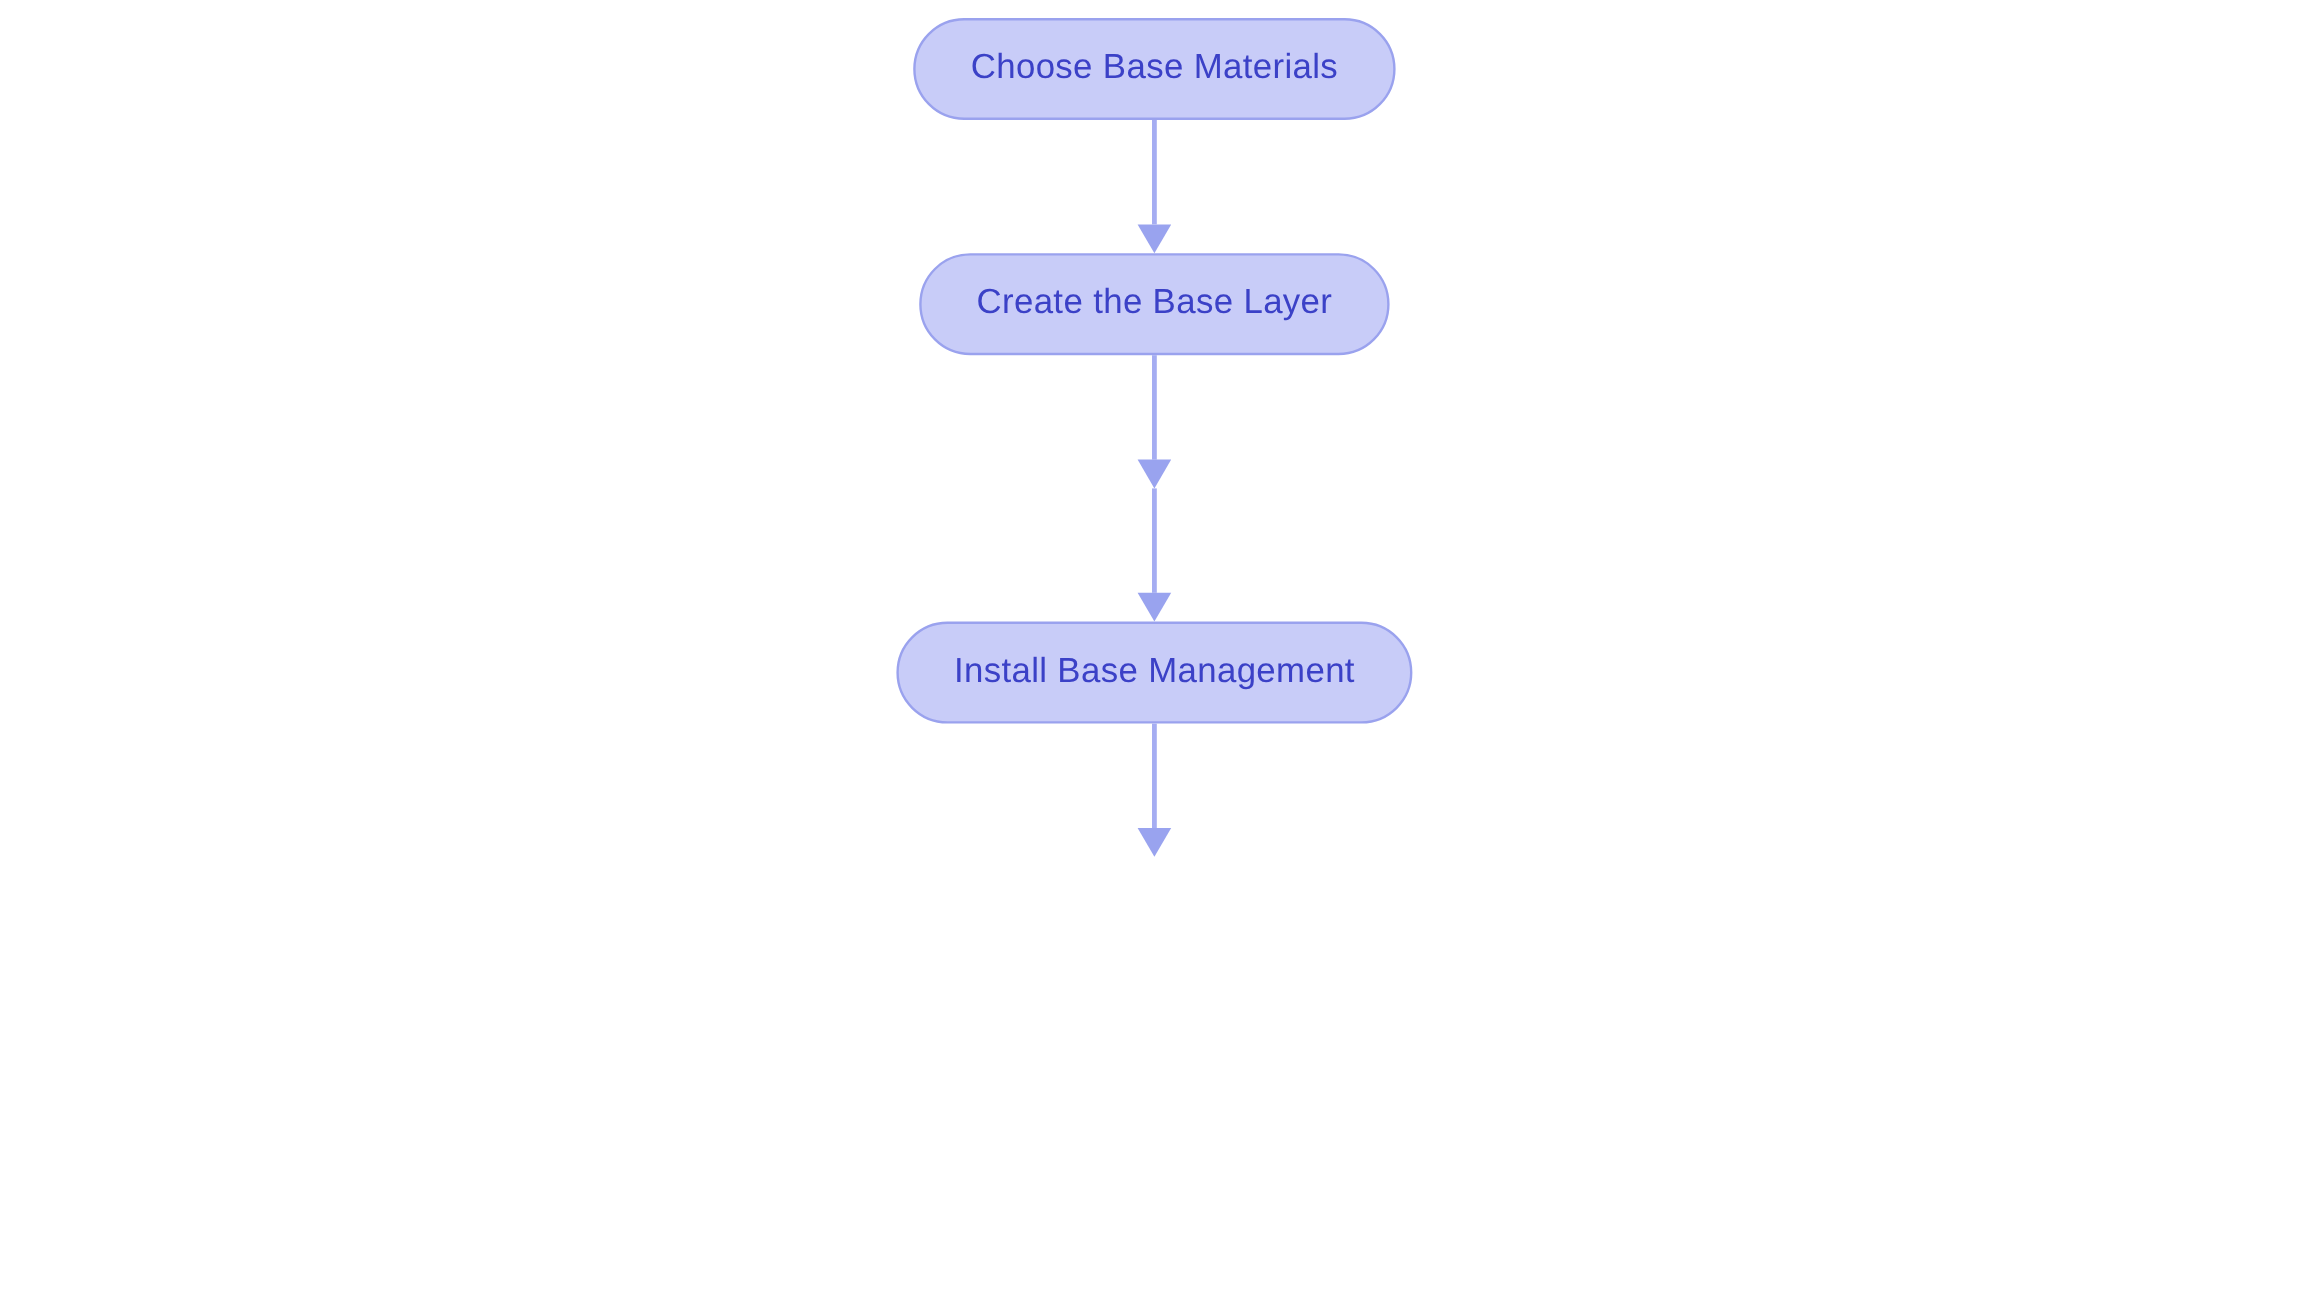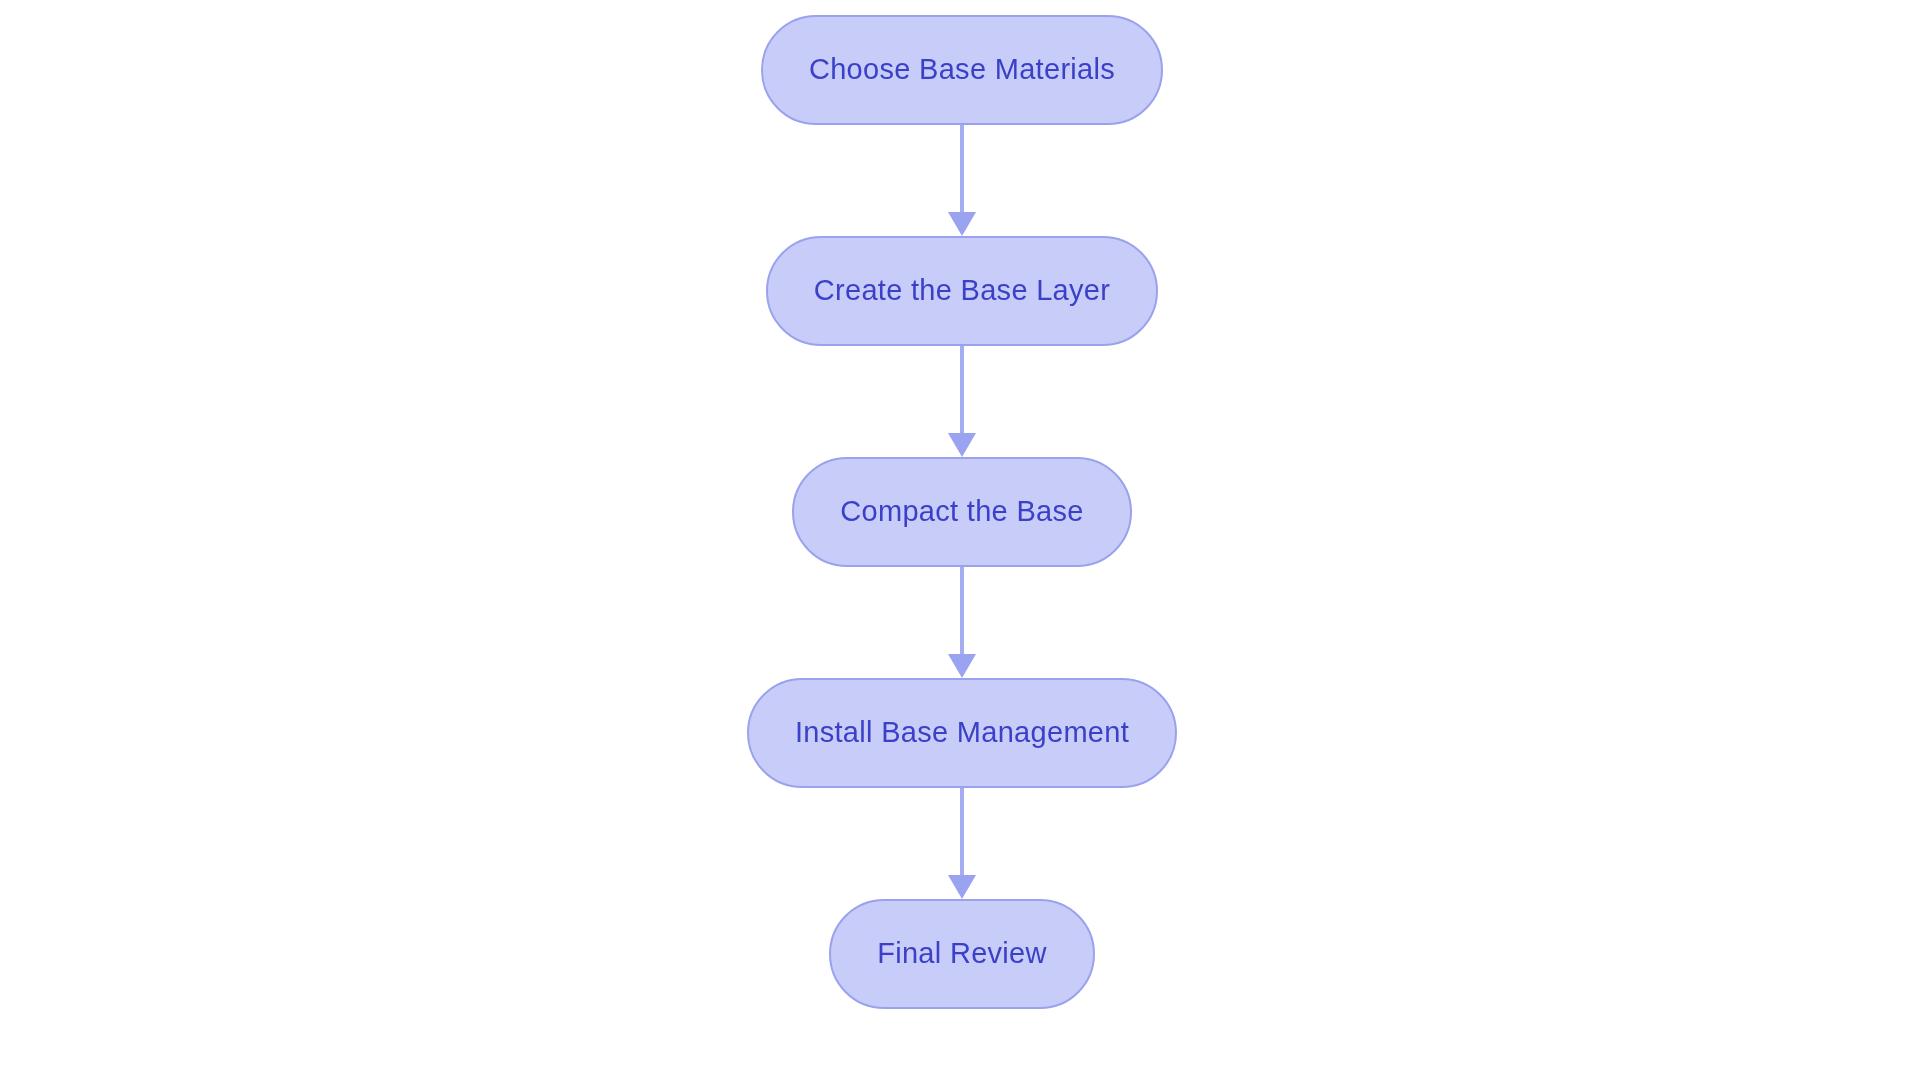"Choose Base Materials" .flow-node { height: 110px -> 85px }
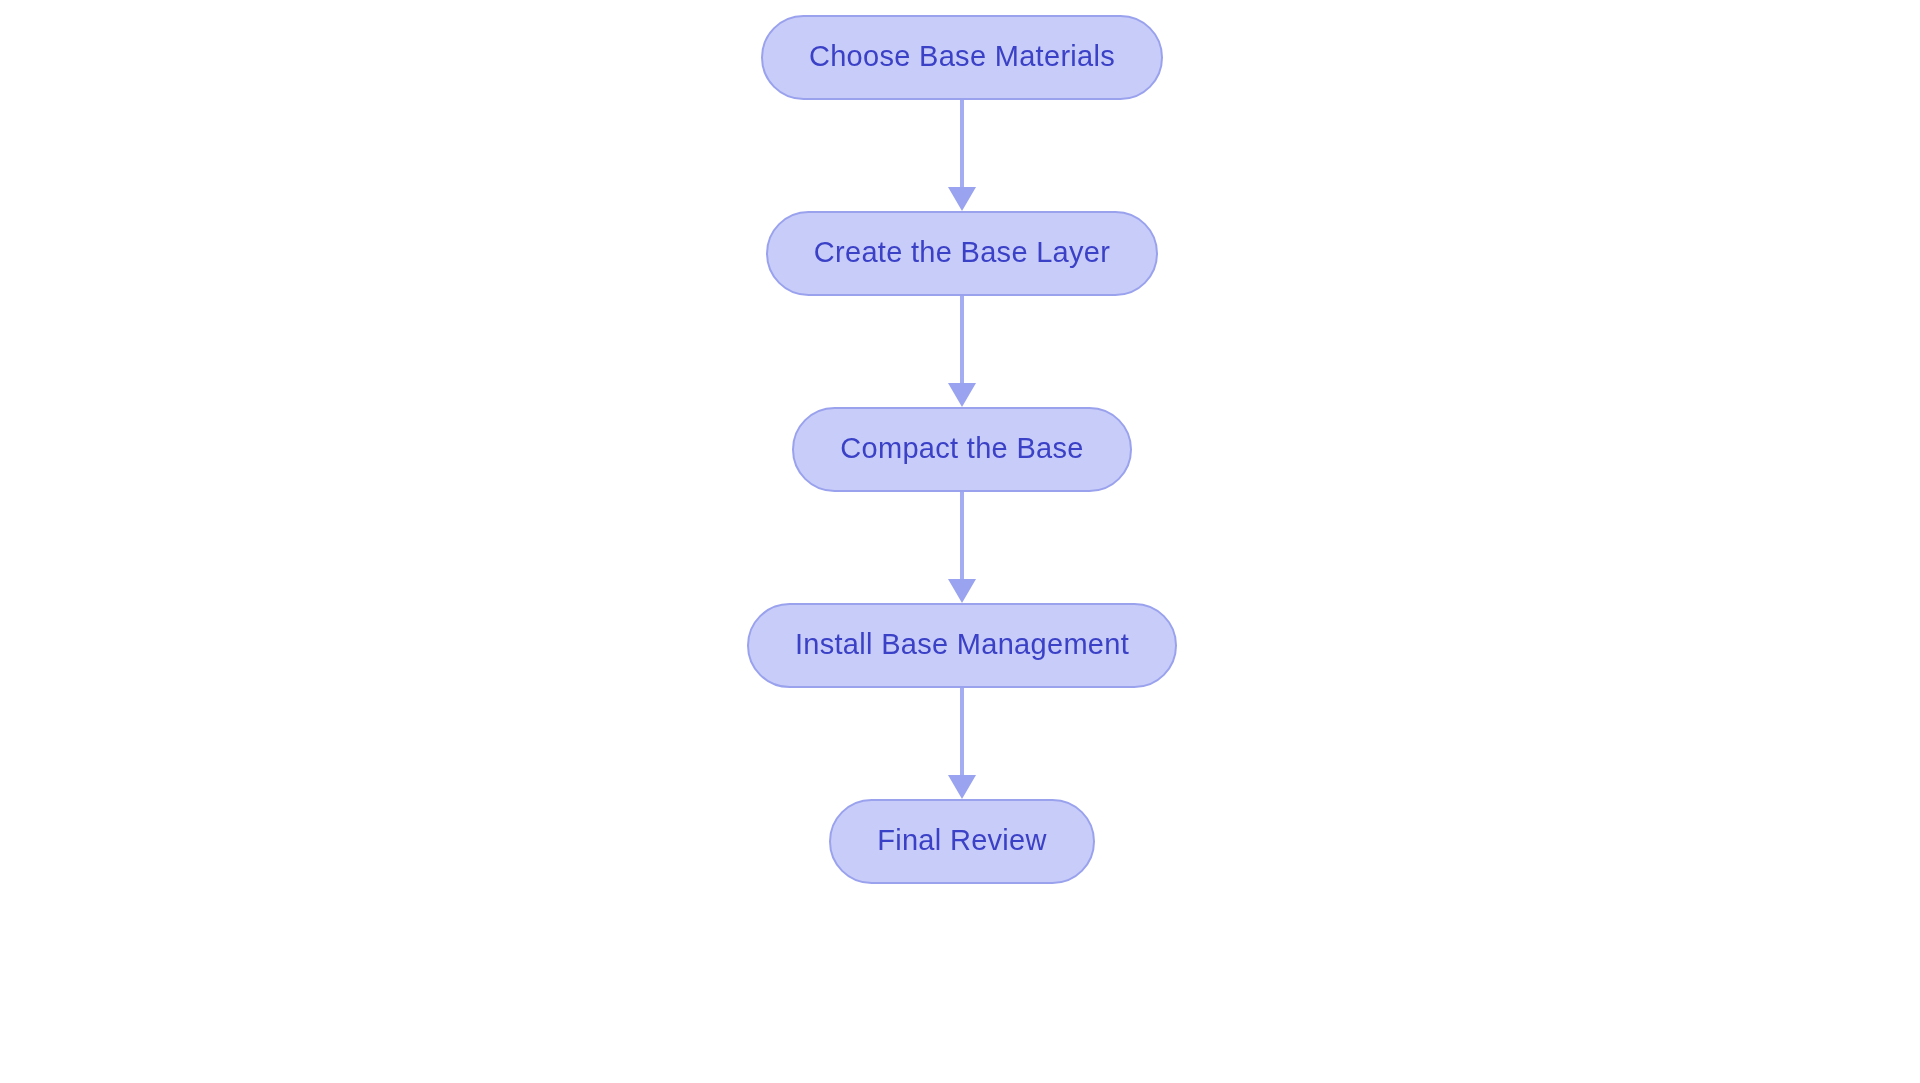"Compact the Base" div.flow-node { html: <div> <span>Compact the Base</span> </div> -> none }
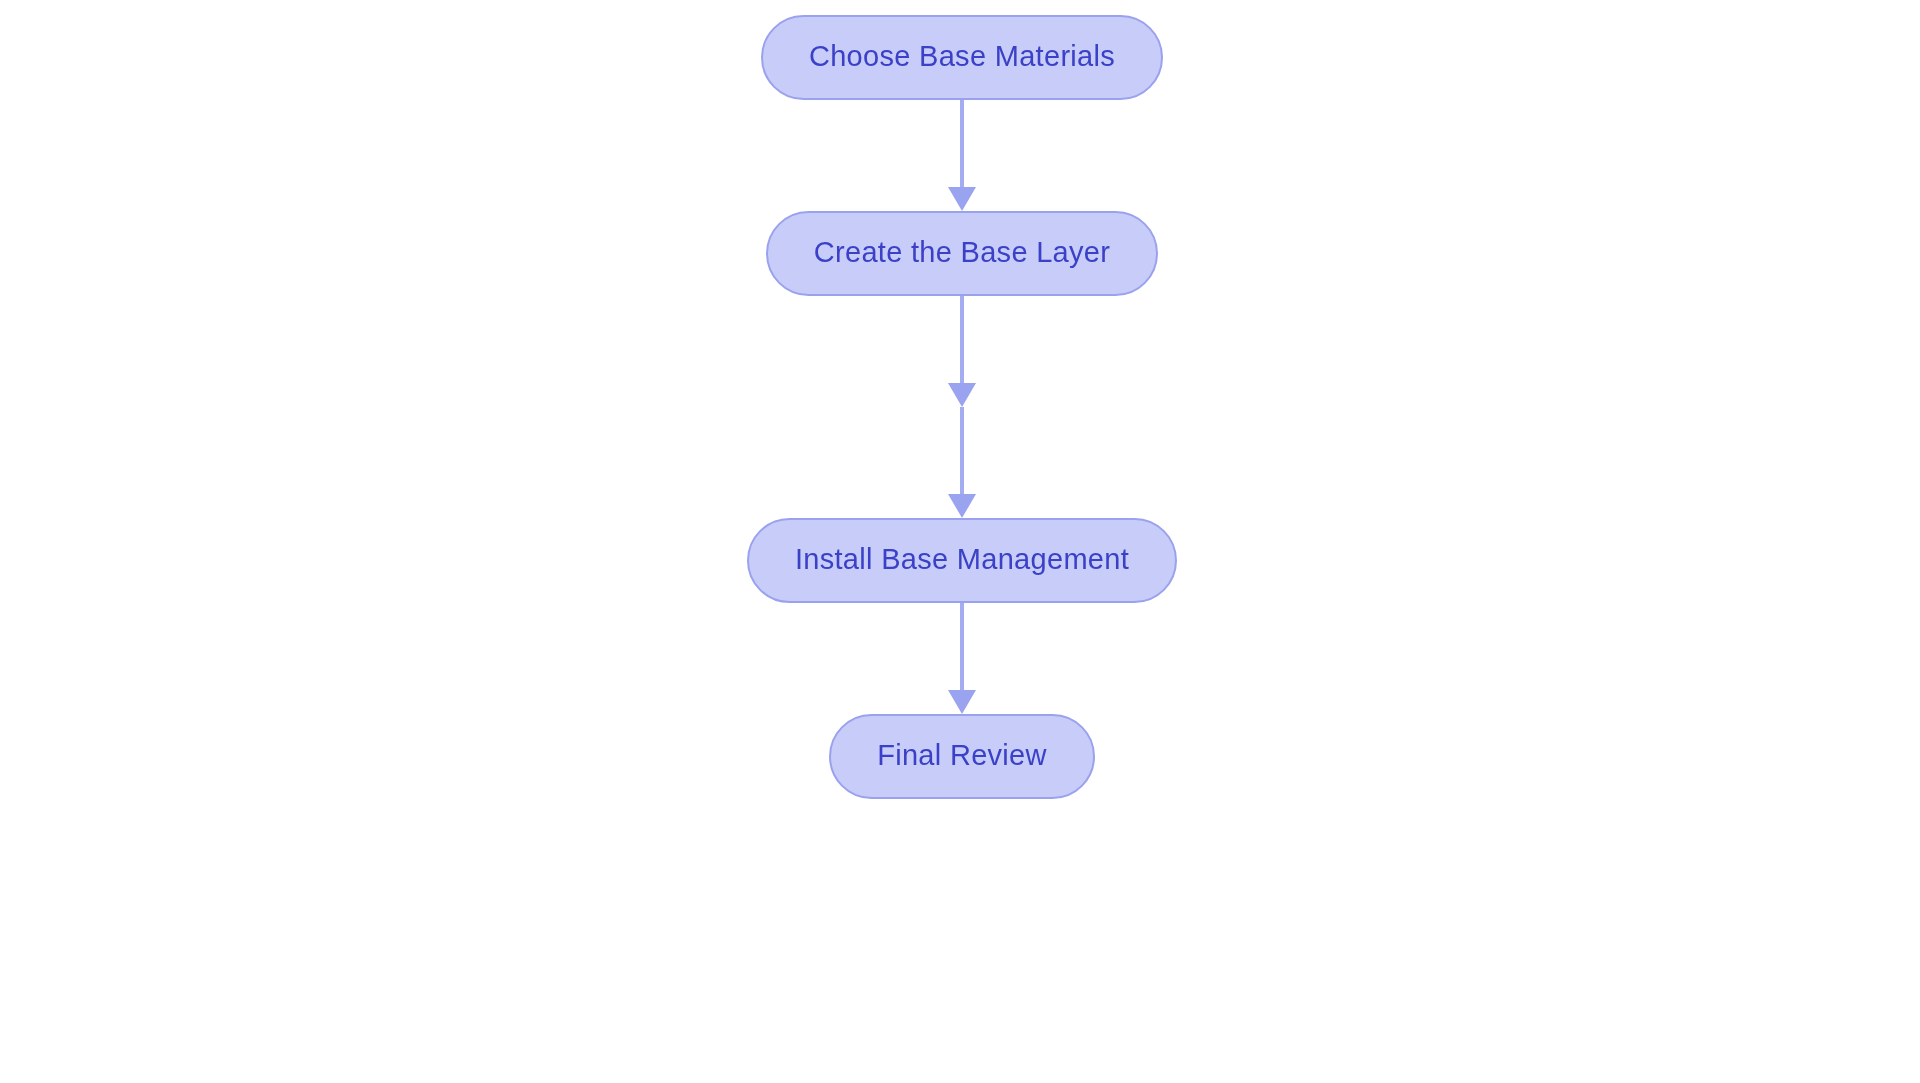"Final Review" div.flow-node { html: <div> <span>Final Review</span> </div> -> none }
